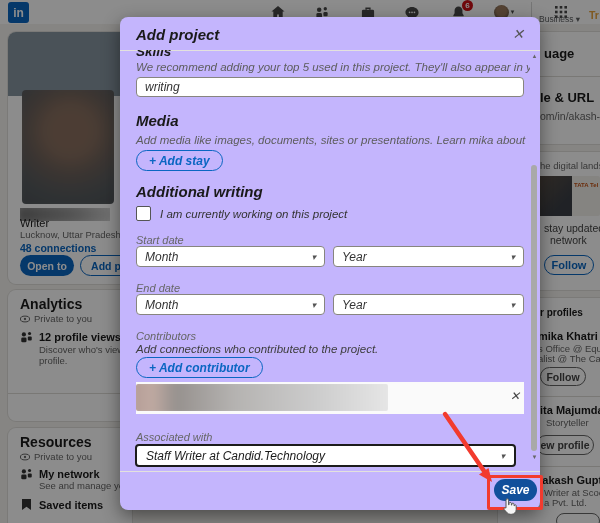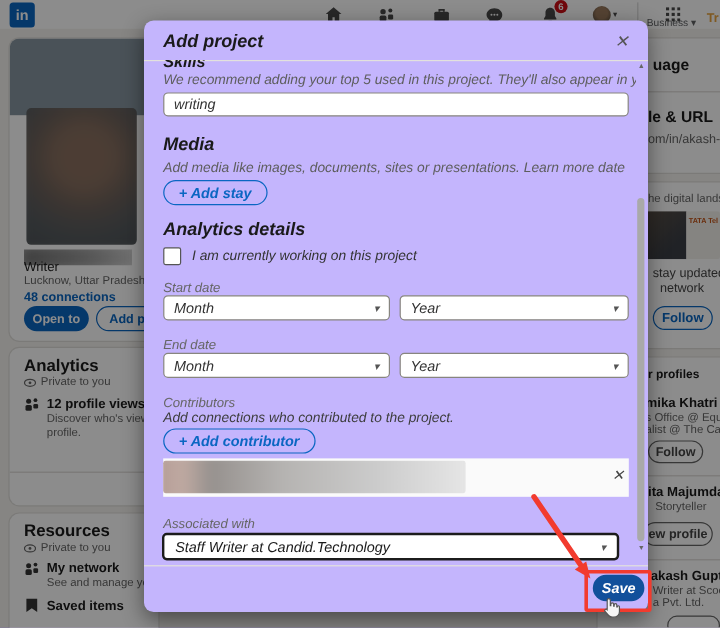"Add media like images, documents," span { text: more date -> mika about }
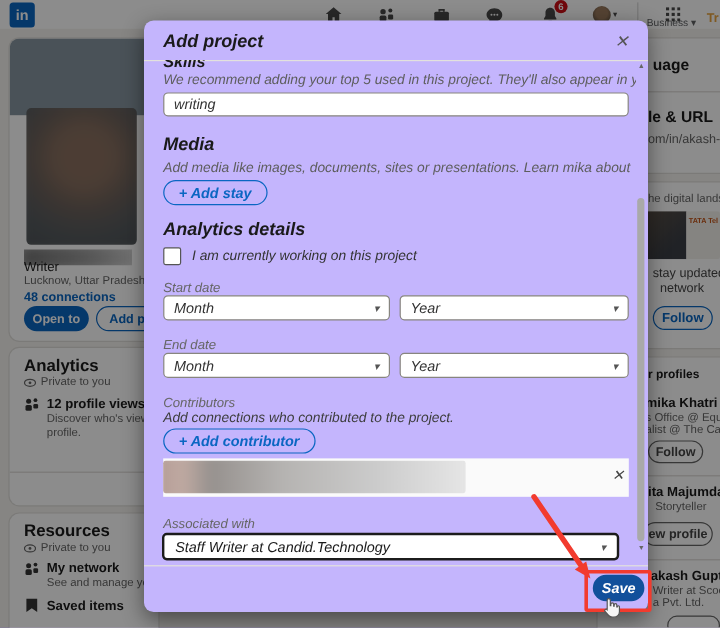"Analytics details" div.sec-h { text: Analytics details -> Additional writing }
